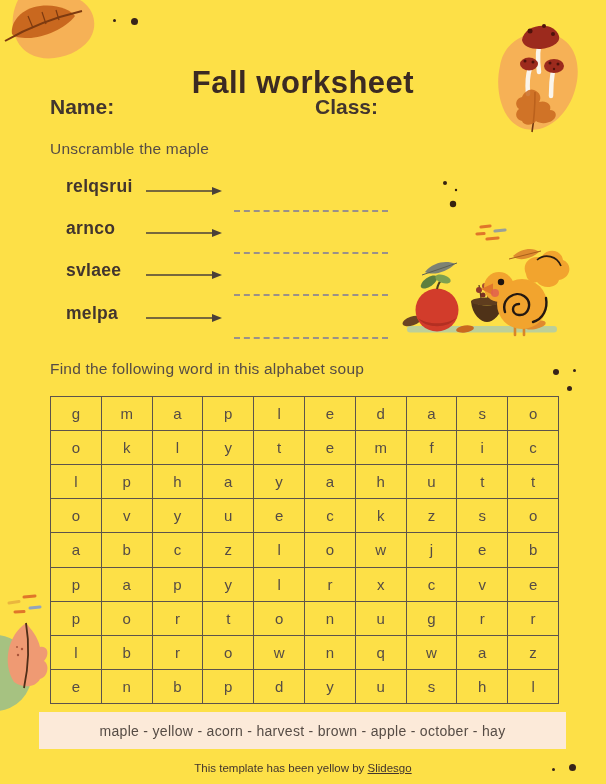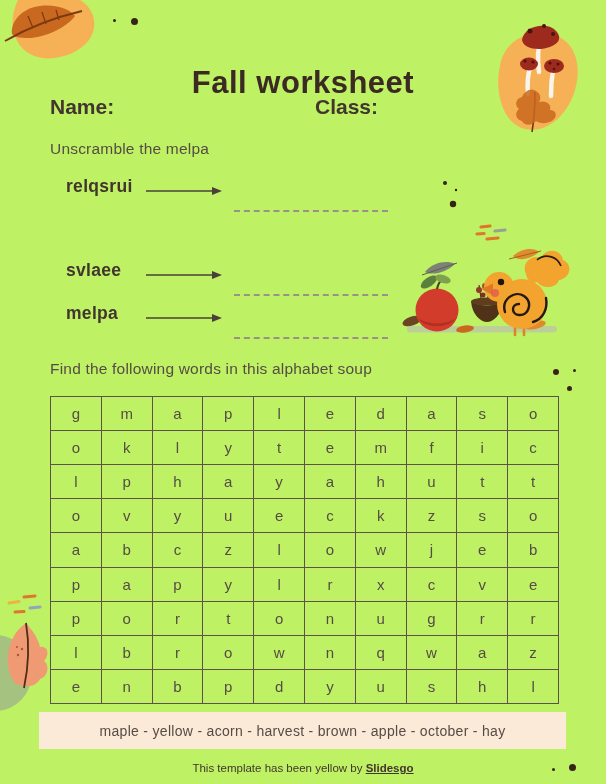"Fall worksheet" .page { background: #bef264 -> #fde047 }
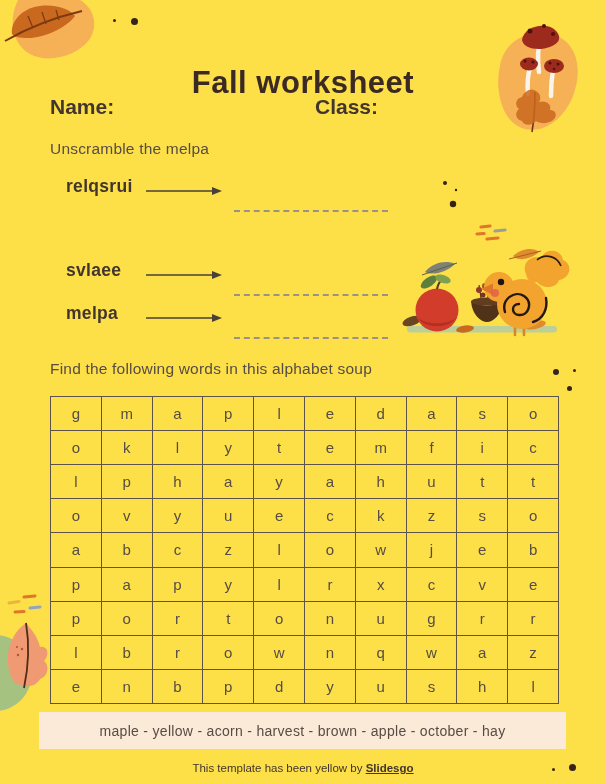"Unscramble the melpa" div.section-heading { text: melpa -> maple }
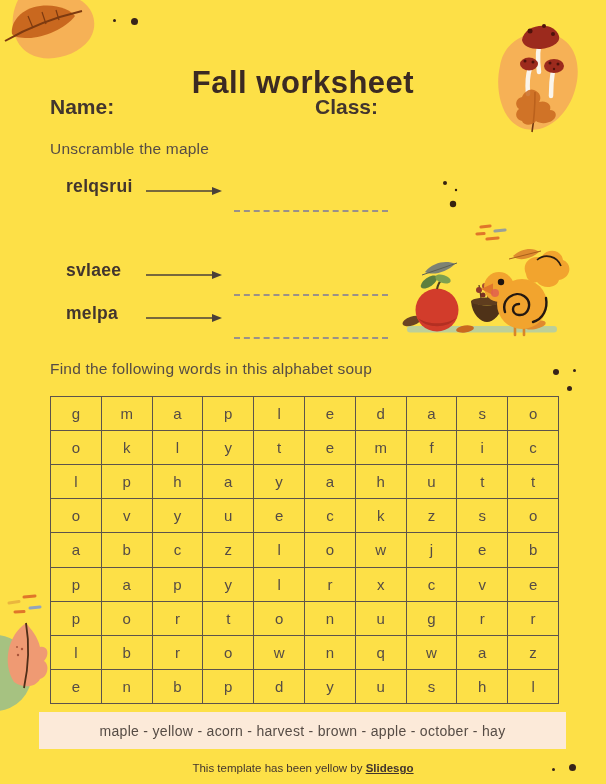"arnco" div.unscramble-row { html: none -> <div> <span>arnco</span> <svg> <line></line> <path></path> </svg> <div></div> </div> }
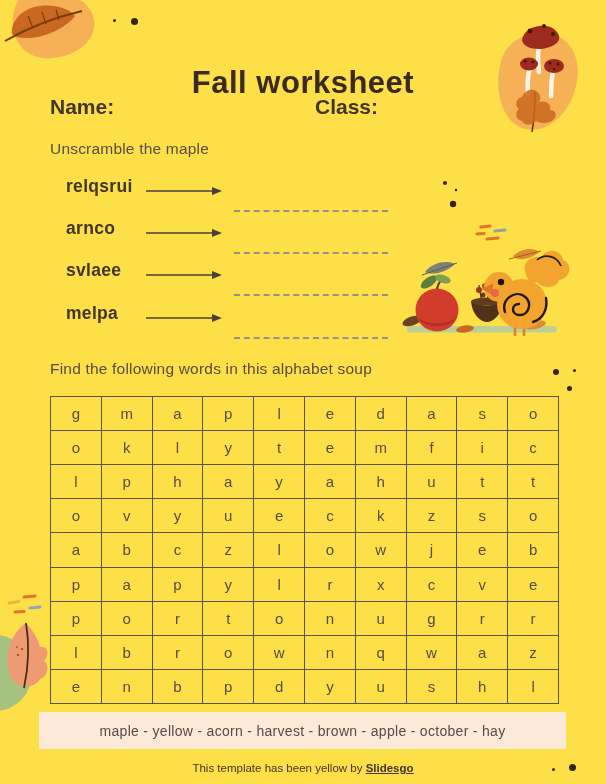"Find the following words in" div.section-heading { text: words -> word }
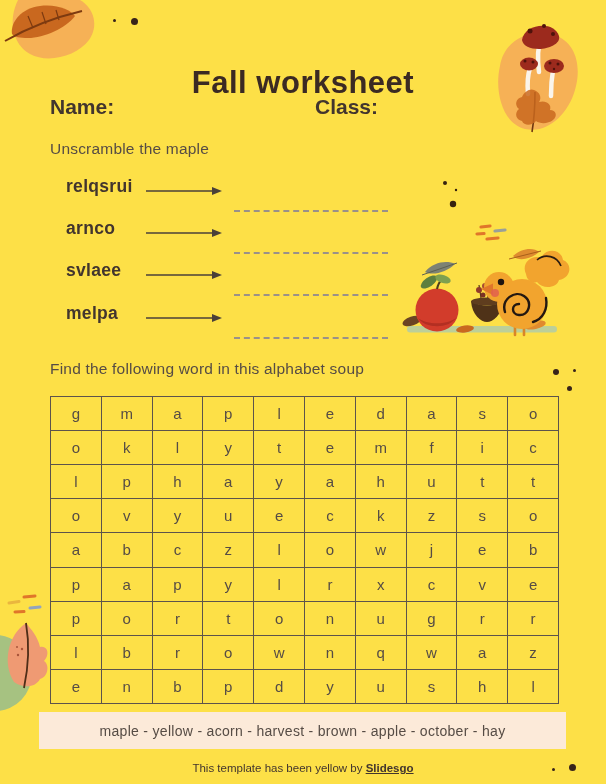"Slidesgo" .footer a { font-weight: 700 -> 400 }
